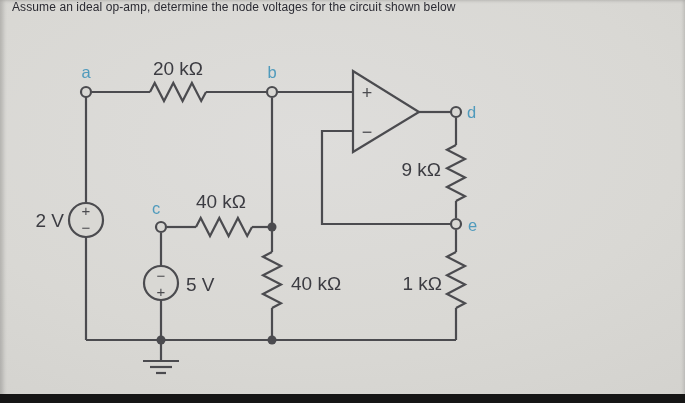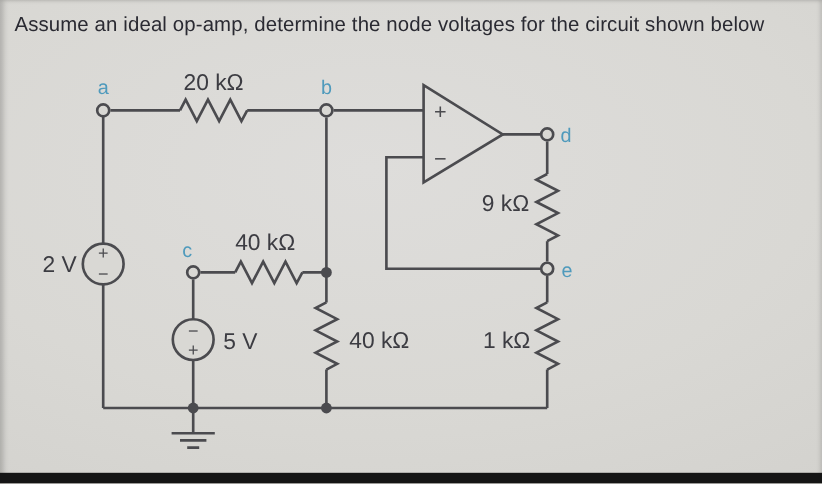"Assume an ideal op-amp, determine" #title { font-size: 17px -> 12px; top: 11px -> 0 }
